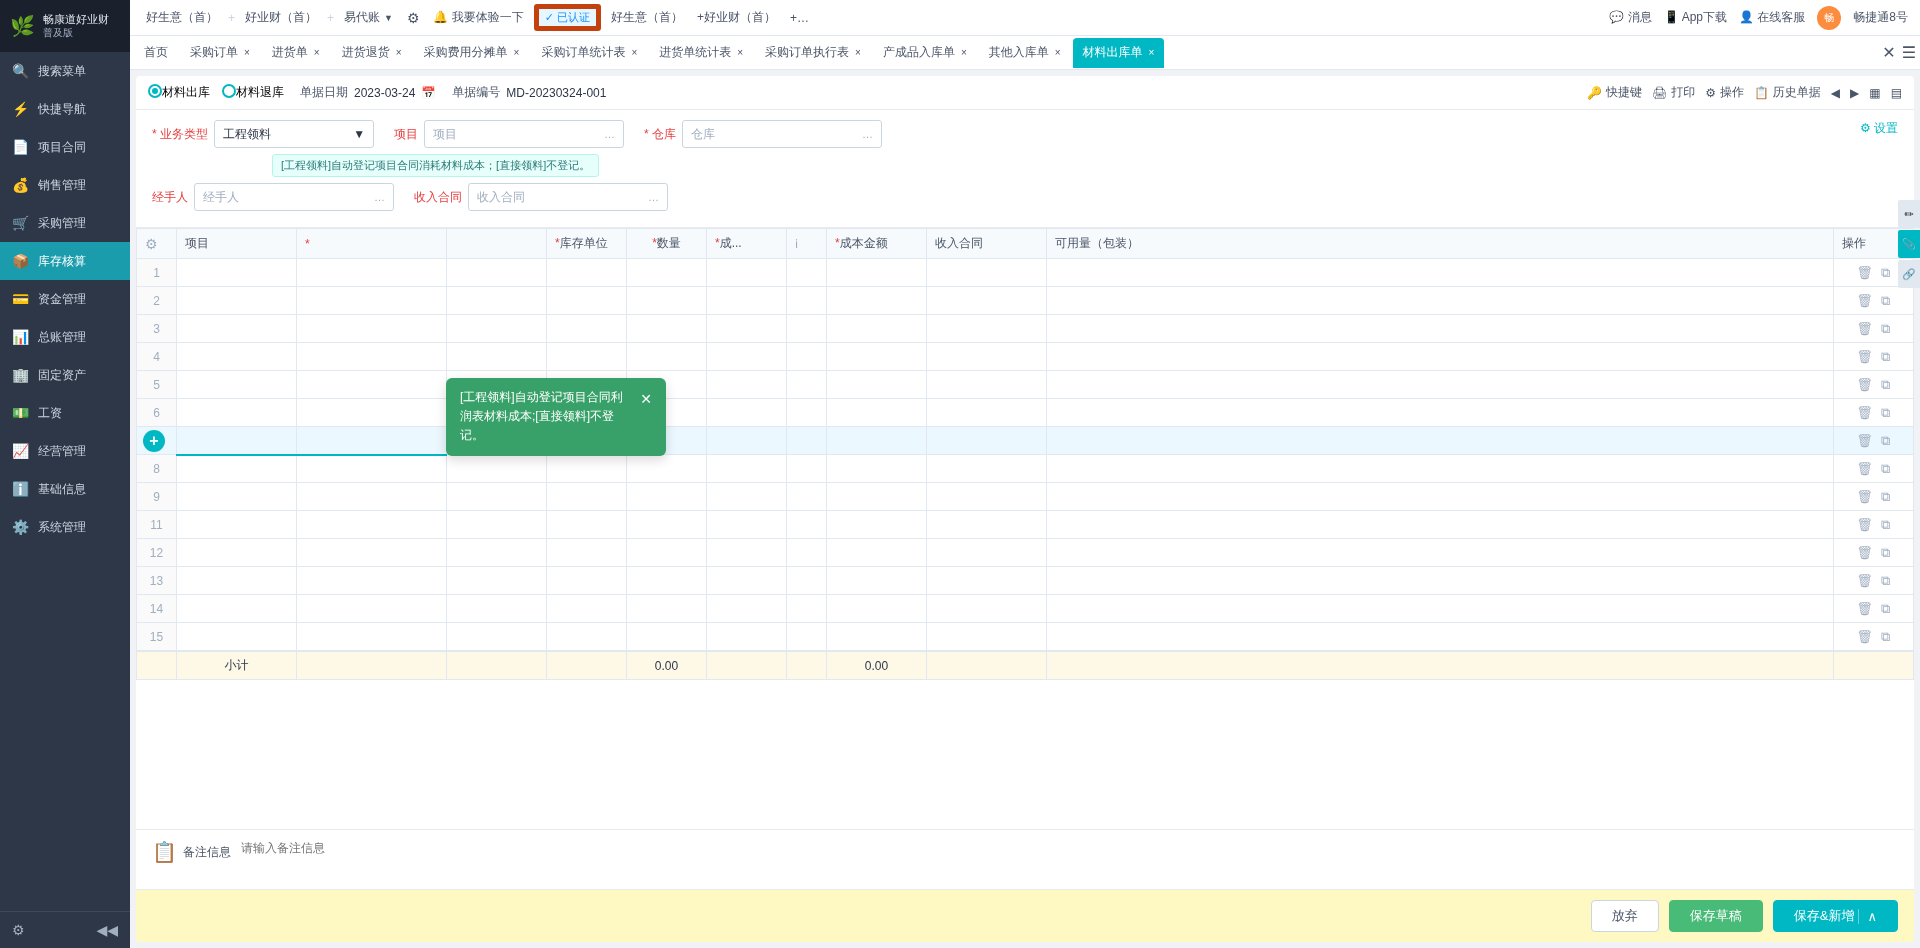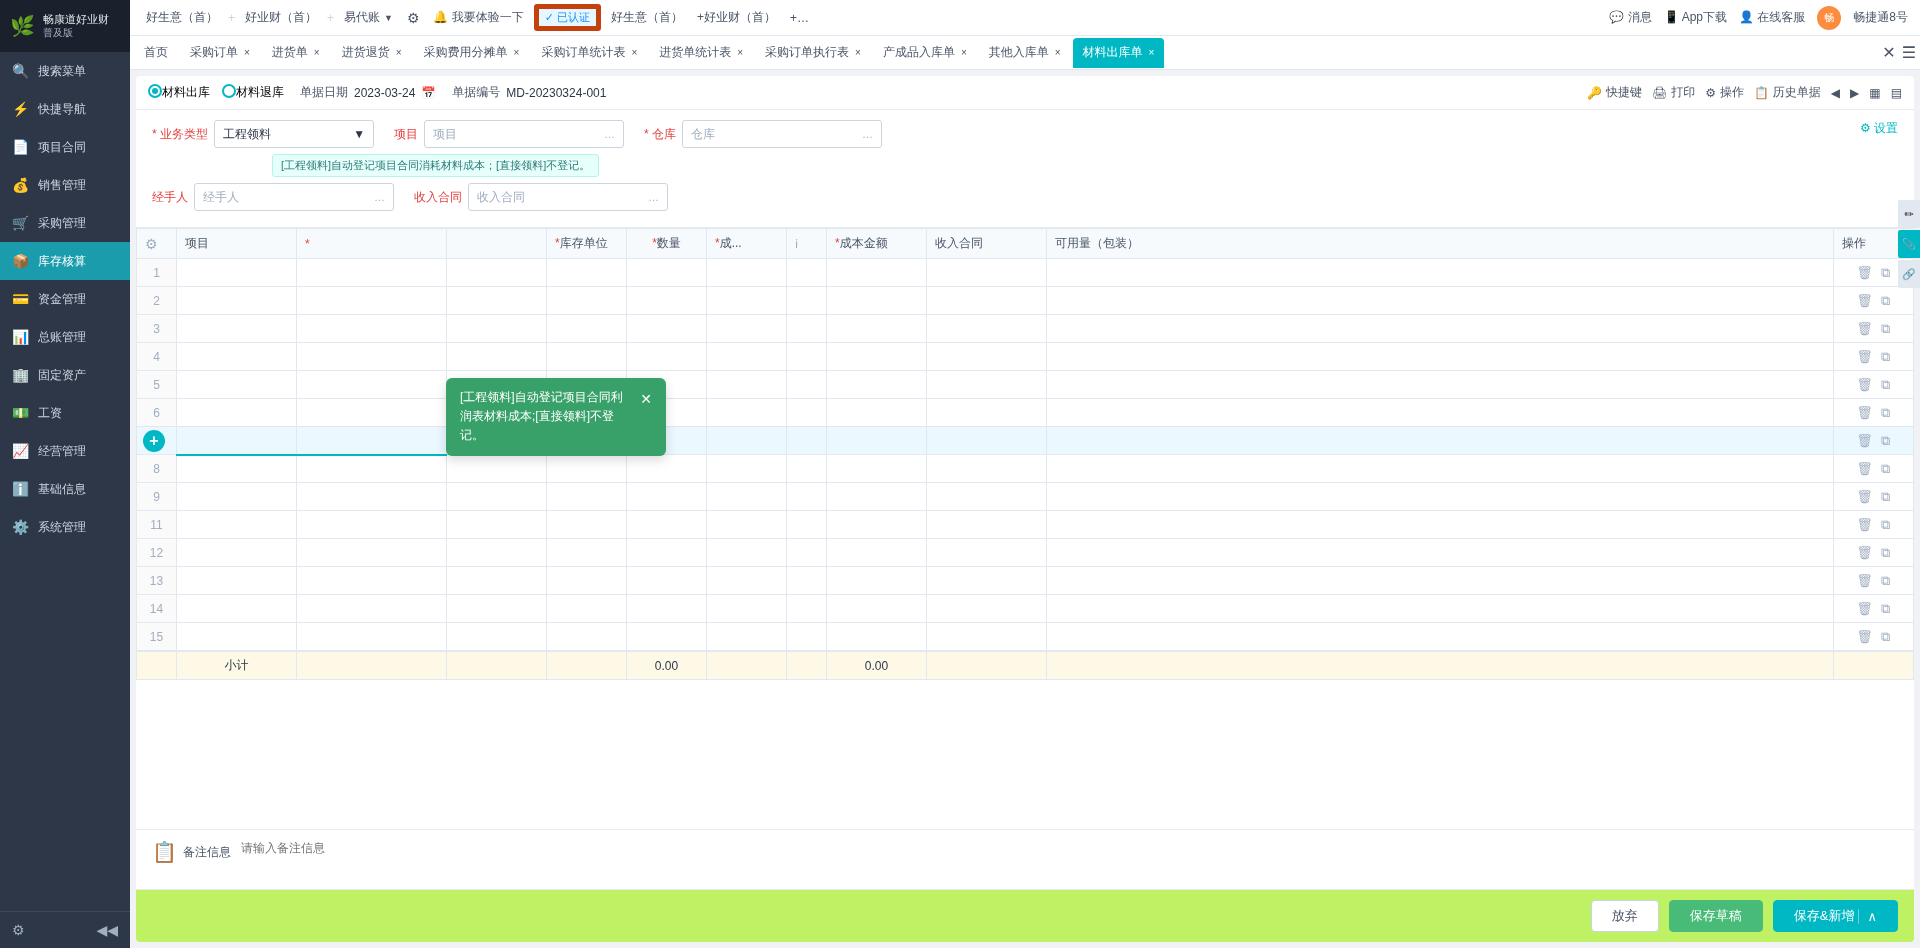"放弃" .footer { background: #bef264 -> #fef9c3 }
